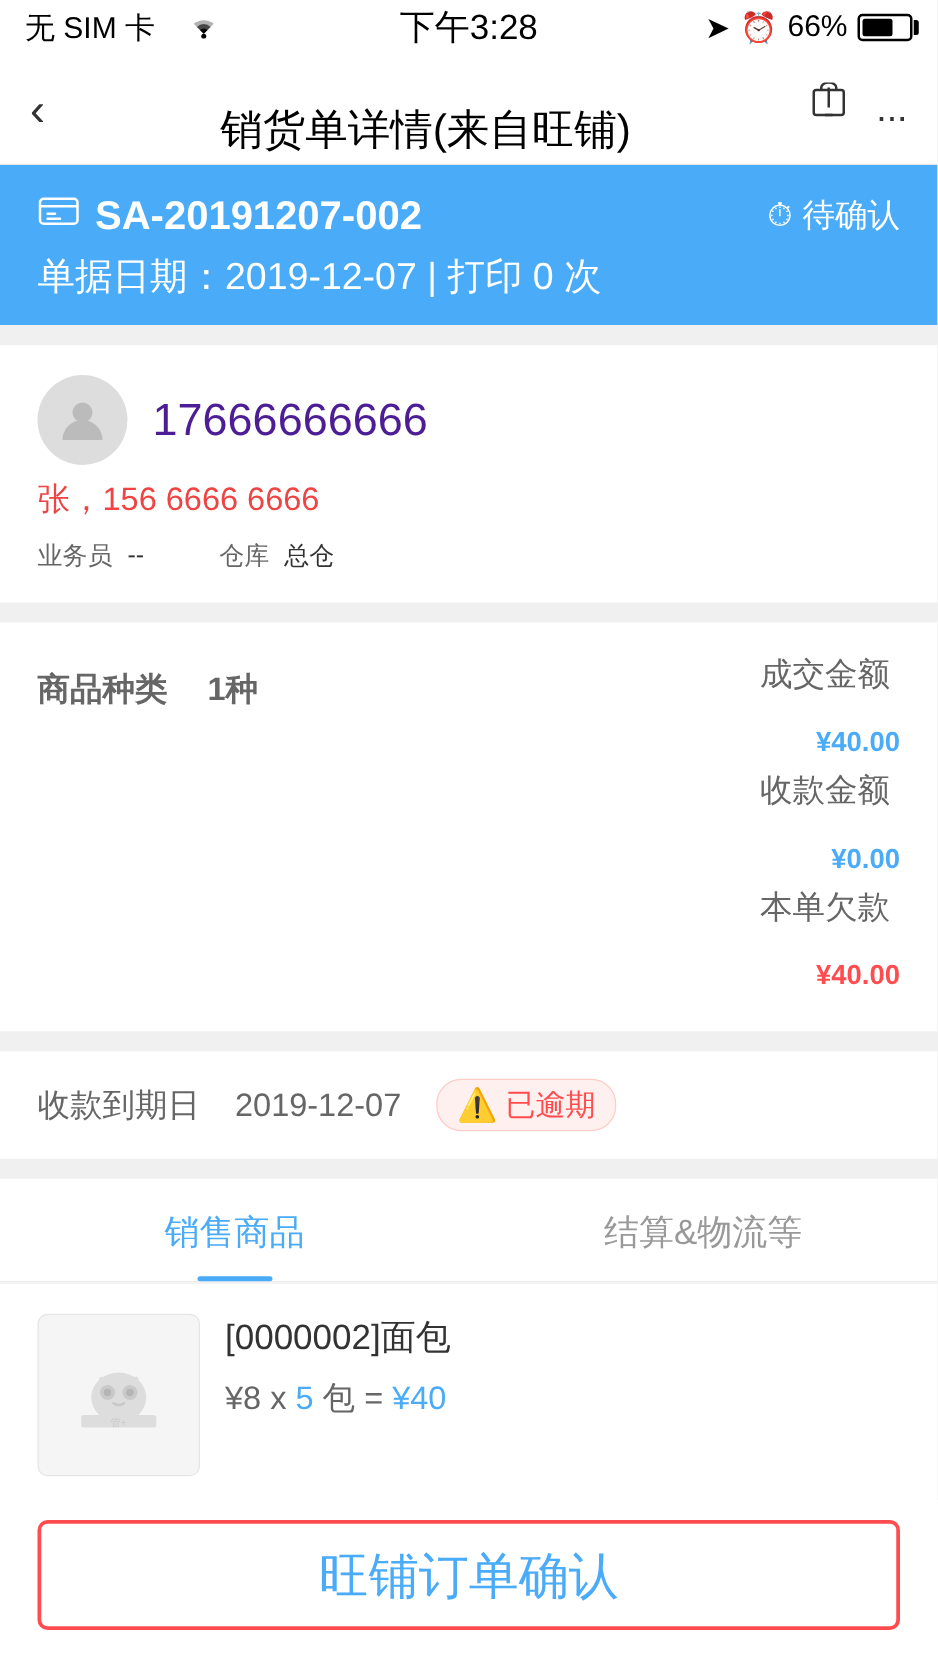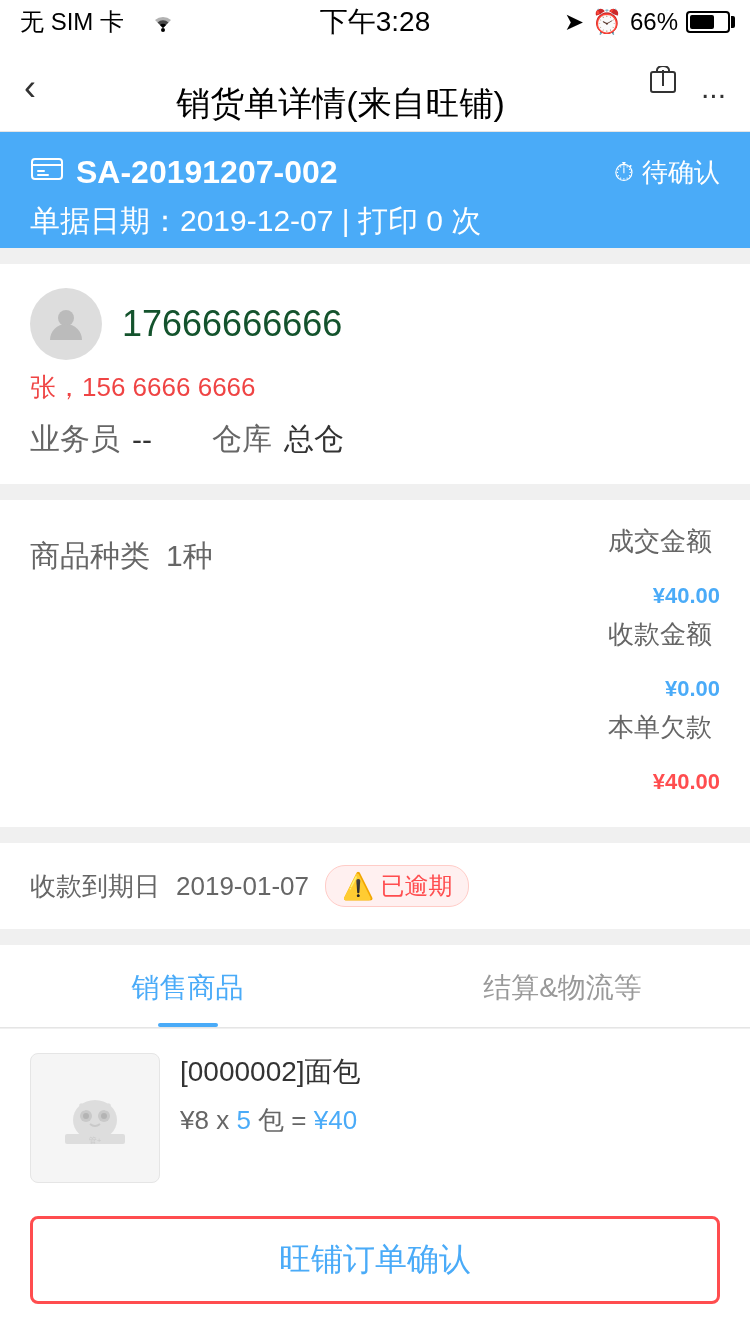"SA-20191207-002" .order-header { padding: 22px 30px 6px -> 22px 30px 18px }
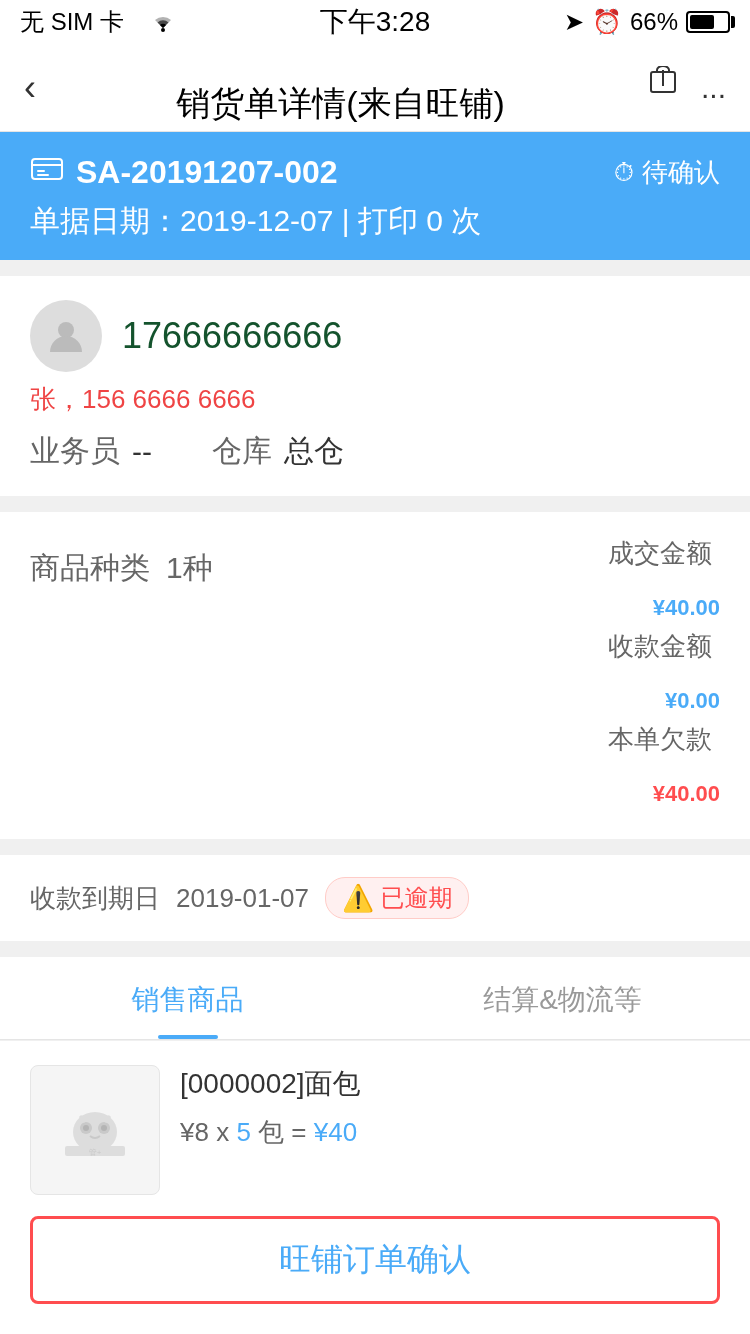"17666666666" .customer-name { color: #14532d -> #4c1d95 }
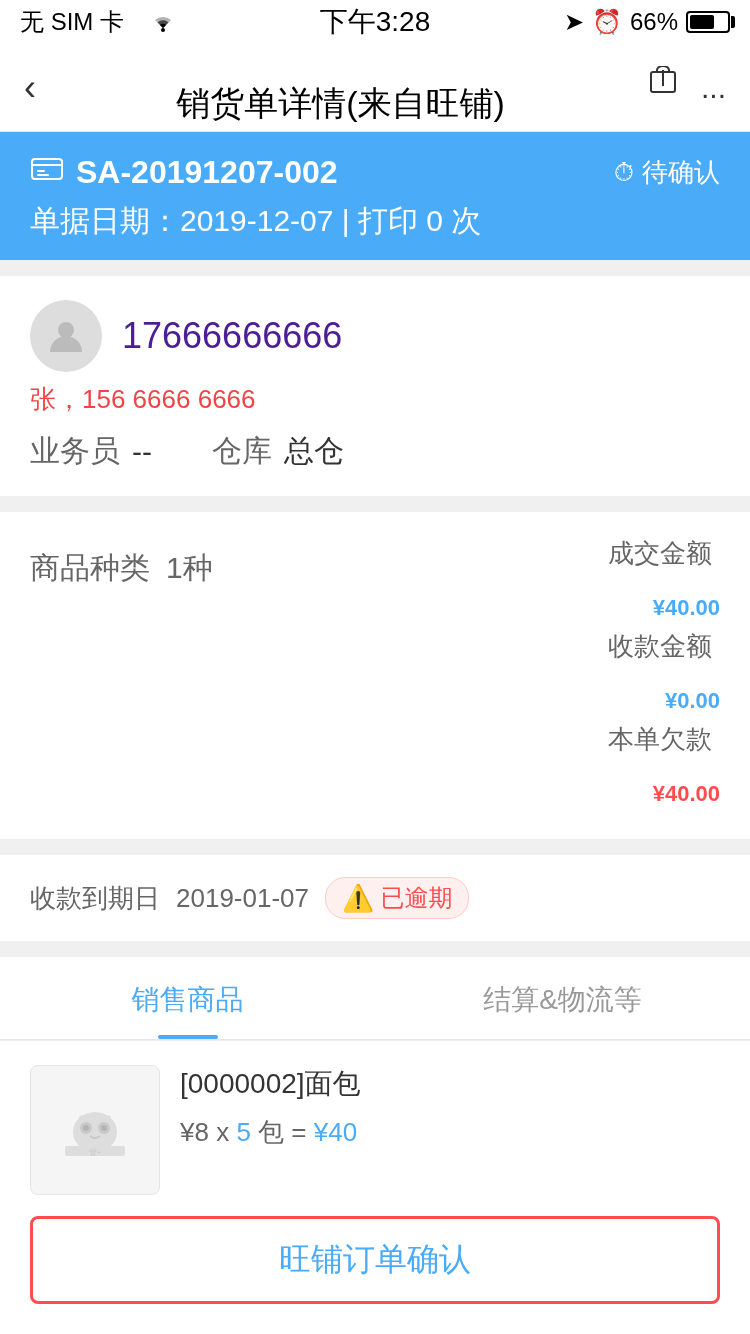"业务员" .customer-meta { font-size: 30px -> 20px }
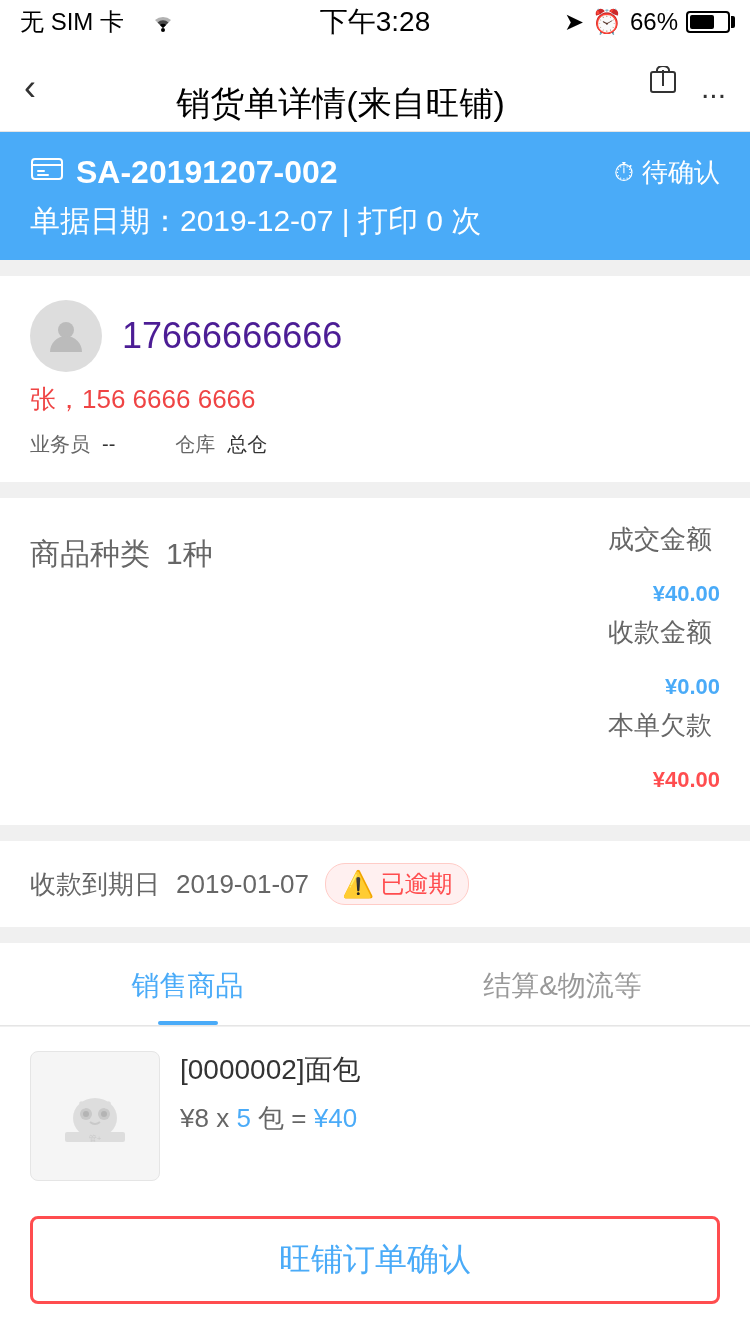"商品种类" .summary-item-row { font-size: 30px -> 26px; font-weight: none -> bold; gap: 16px -> 32px }
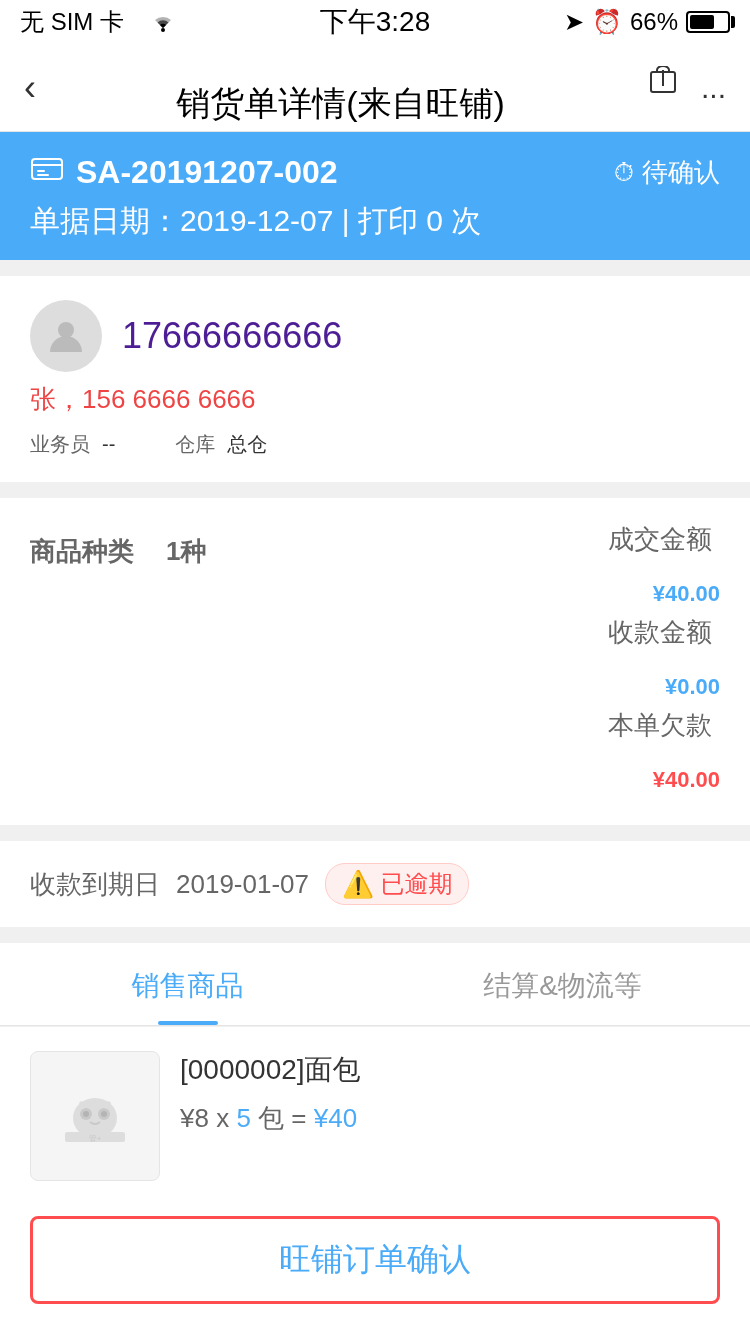"收款到期日" .due-section { gap: 16px -> 28px }
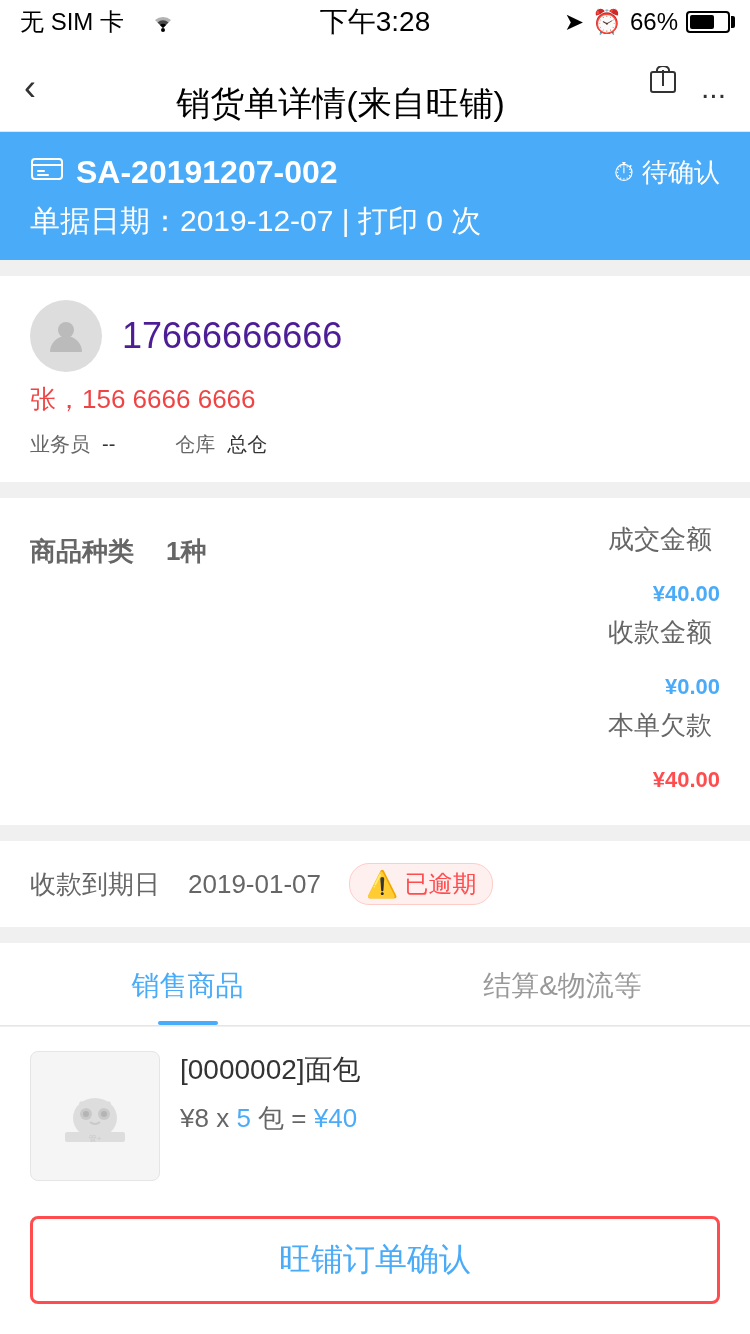"2019-01-07" span { text: 2019-01-07 -> 2019-12-07 }
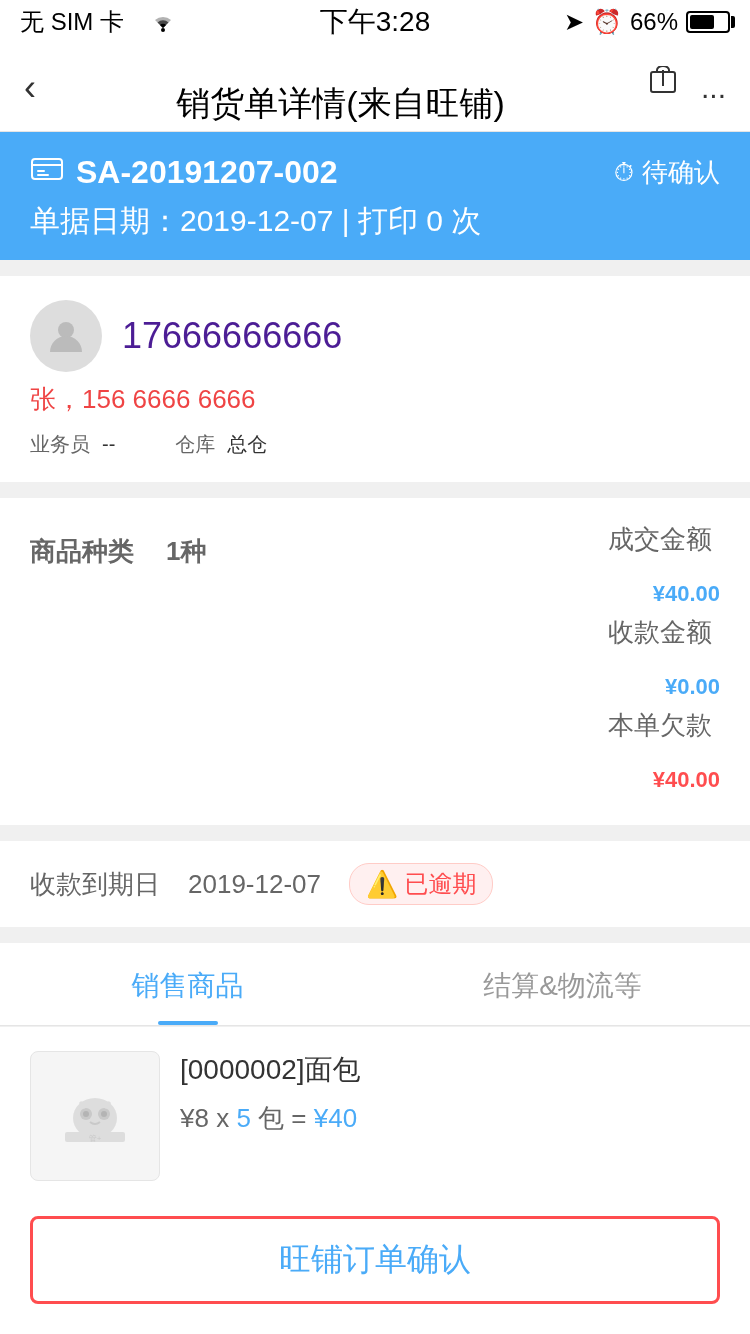"旺铺订单确认" .confirm-button { font-size: 32px -> 40px }
